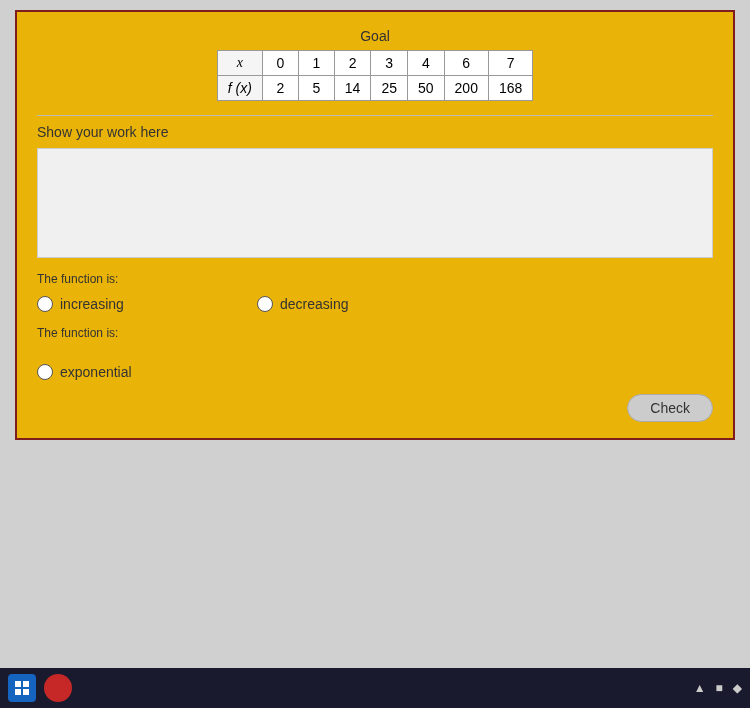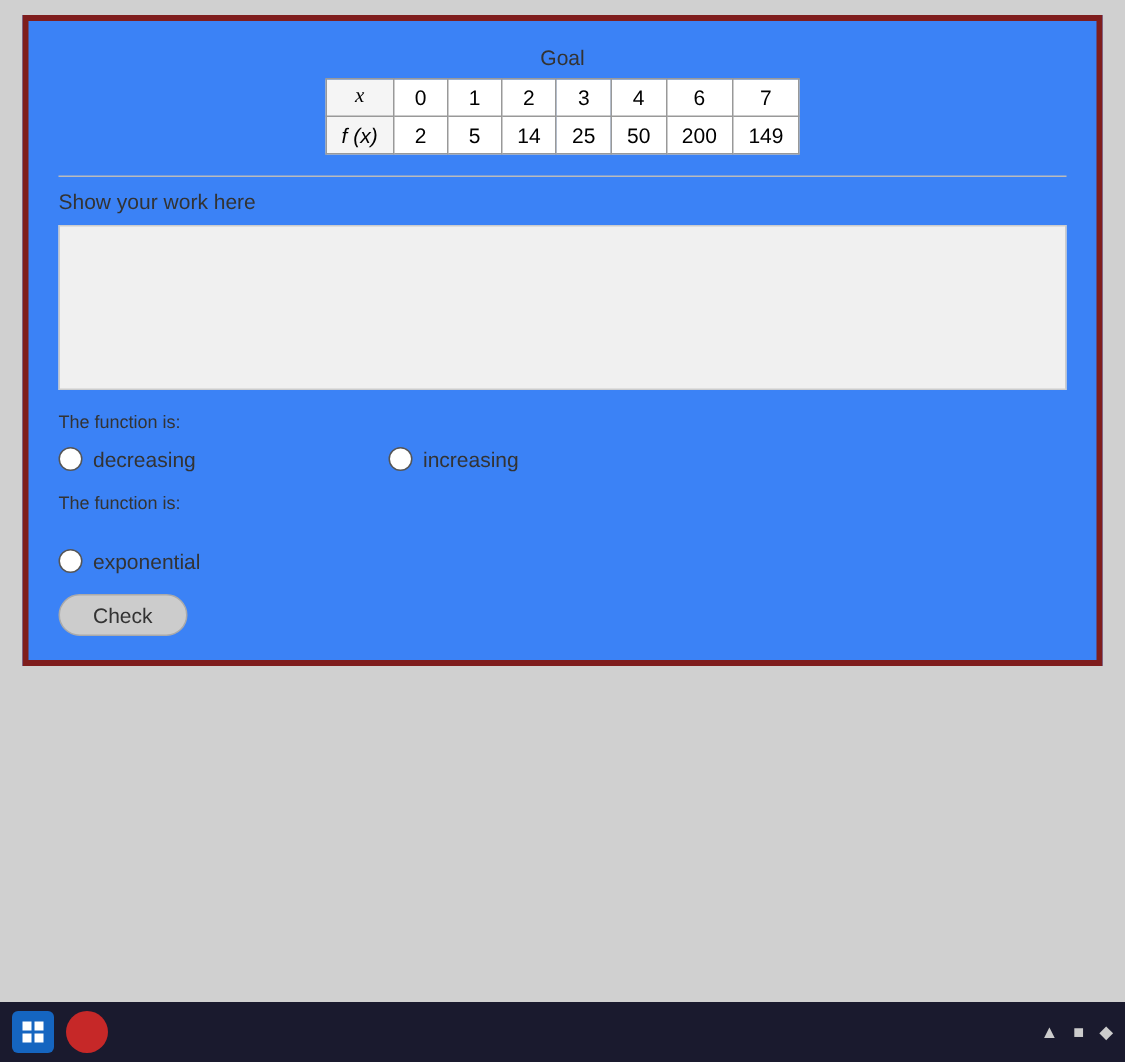"Goal" .main-container { background: #3b82f6 -> #eab308; border: 4px solid #7f1d1d -> 2px solid #7f1d1d }
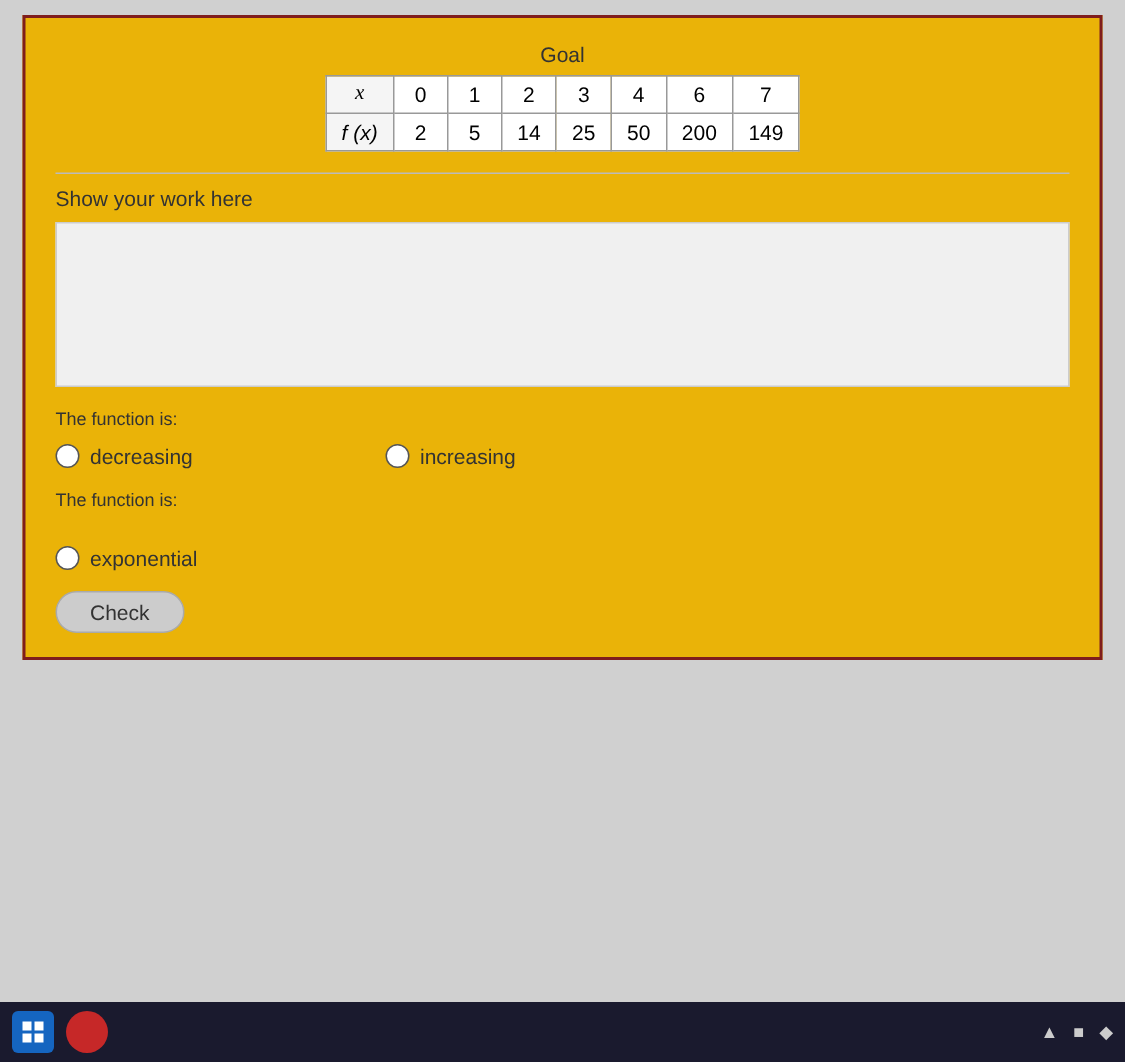"149" td { text: 149 -> 168 }
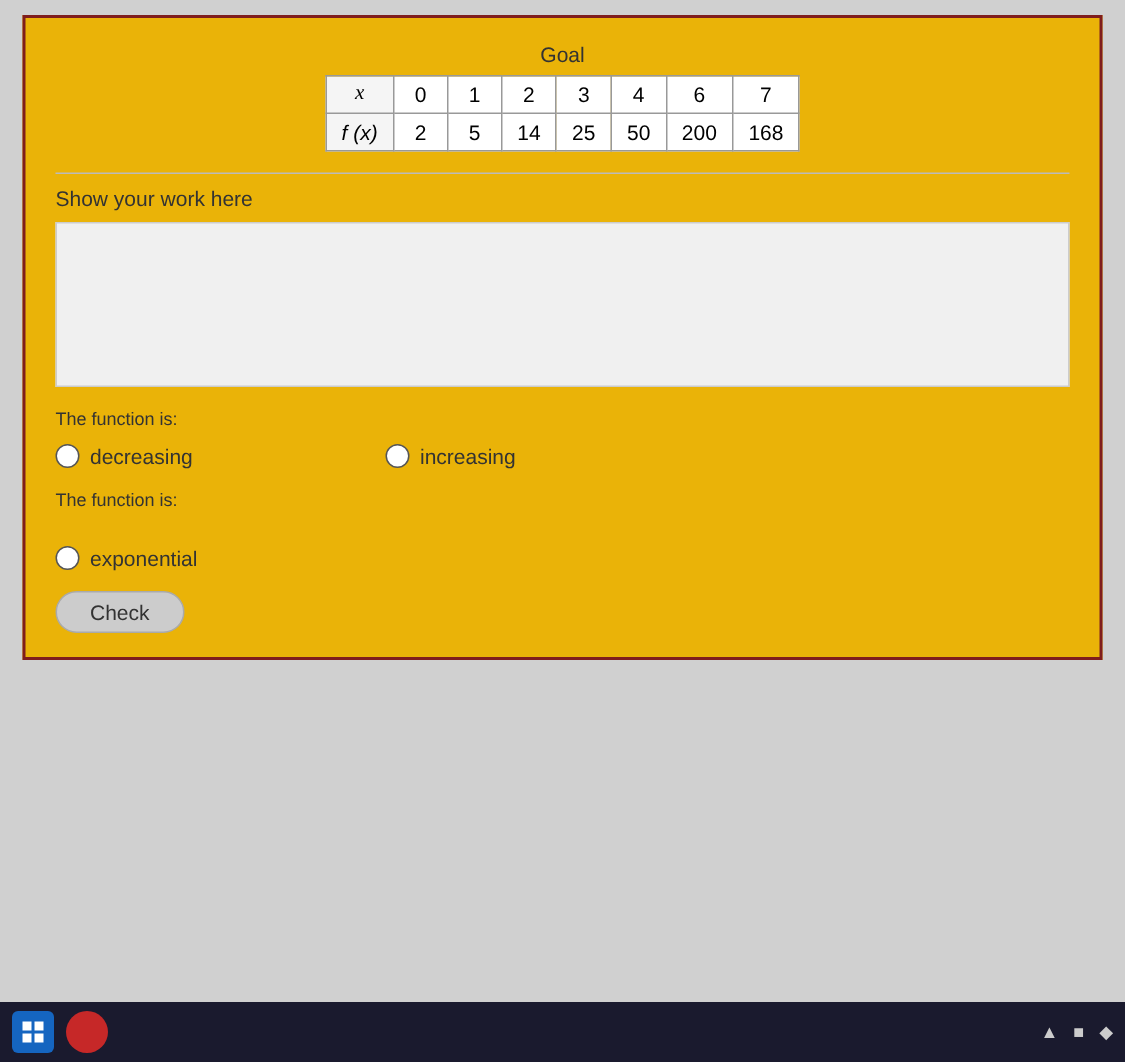"decreasing" label.radio-option { order: before "increasing" -> after "increasing" }
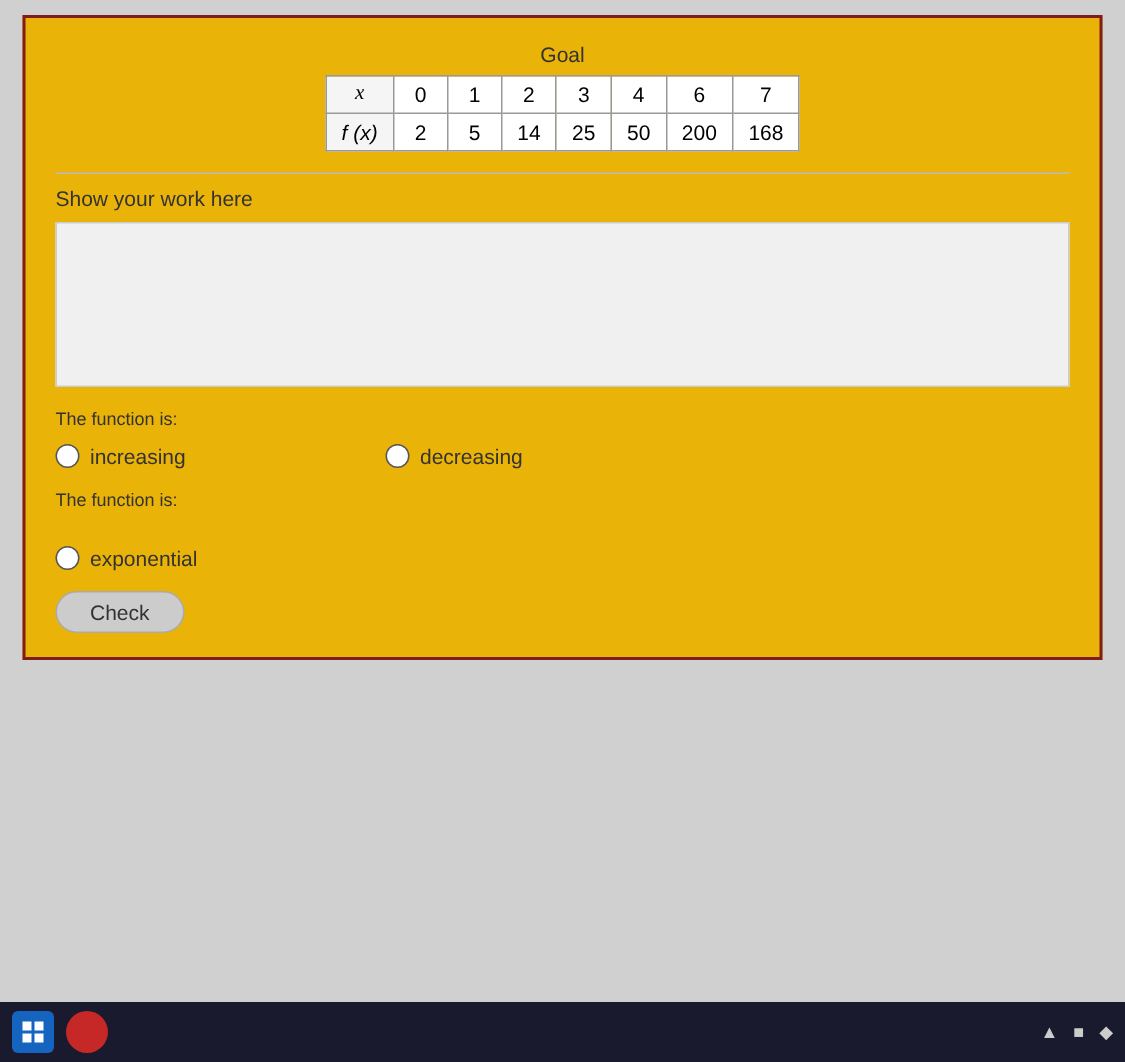"Check" .bottom-bar { justify-content: none -> flex-end }
